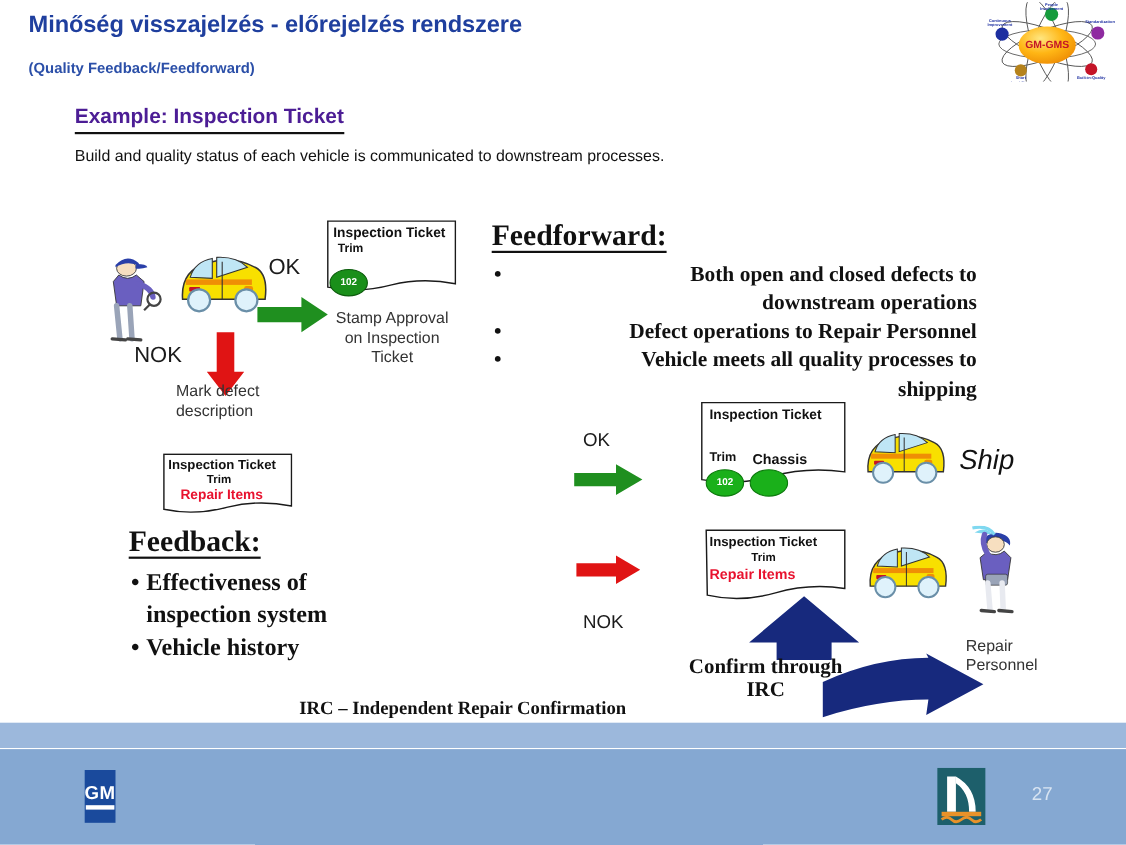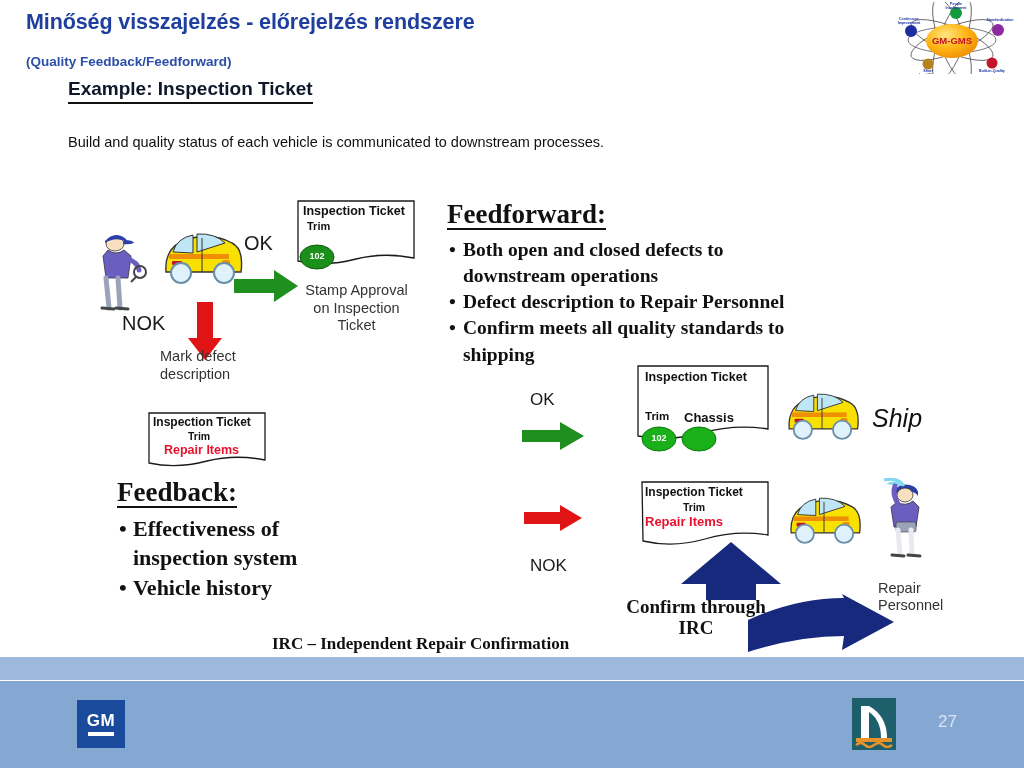"Example: Inspection Ticket" .example-head { color: #0f172a -> #4c1d95; top: 78px -> 96px }
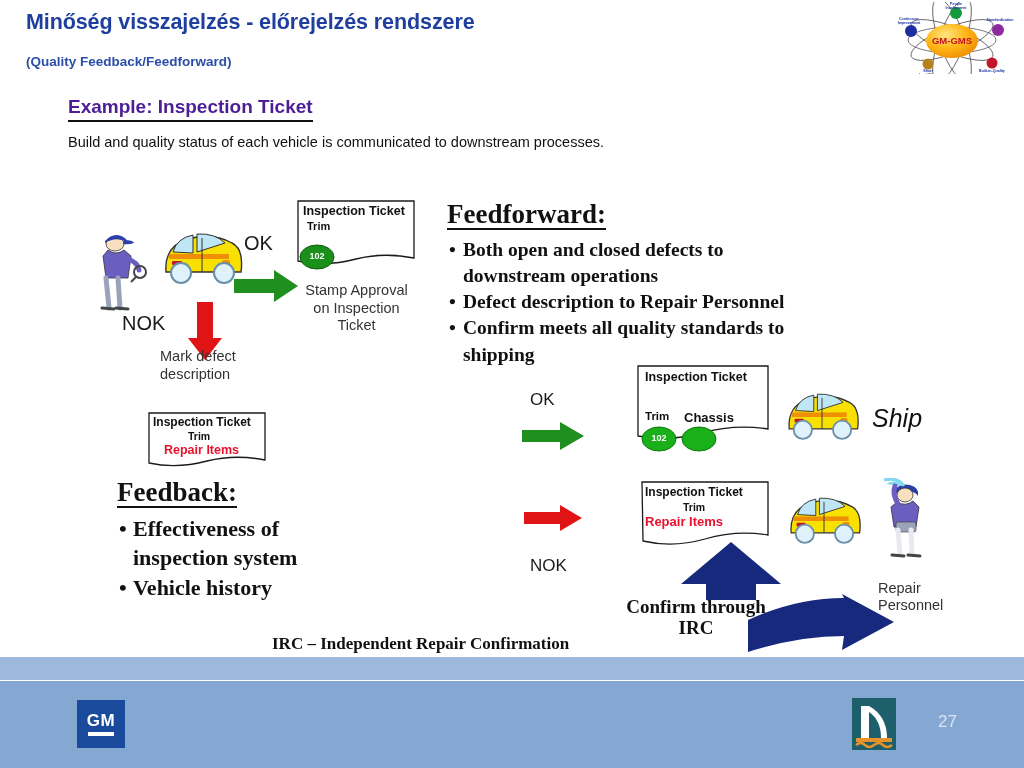"Both open and closed defects" ul.blk-list { text-align: none -> right }
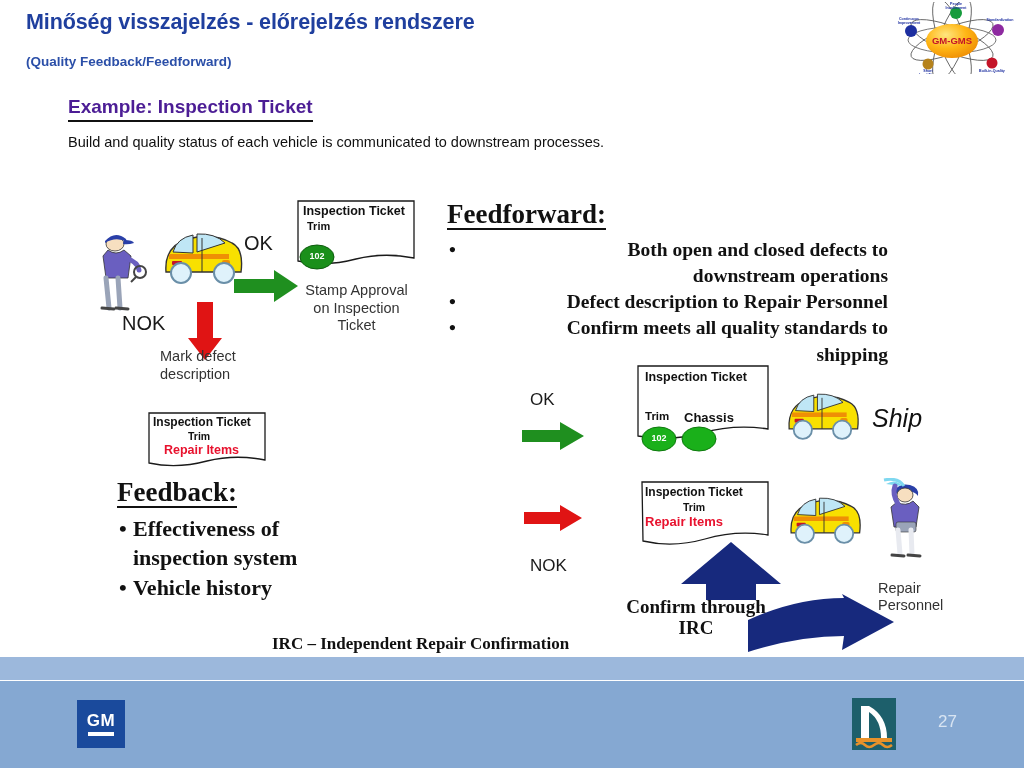"Defect description to Repair Personnel" li { text: description -> operations }
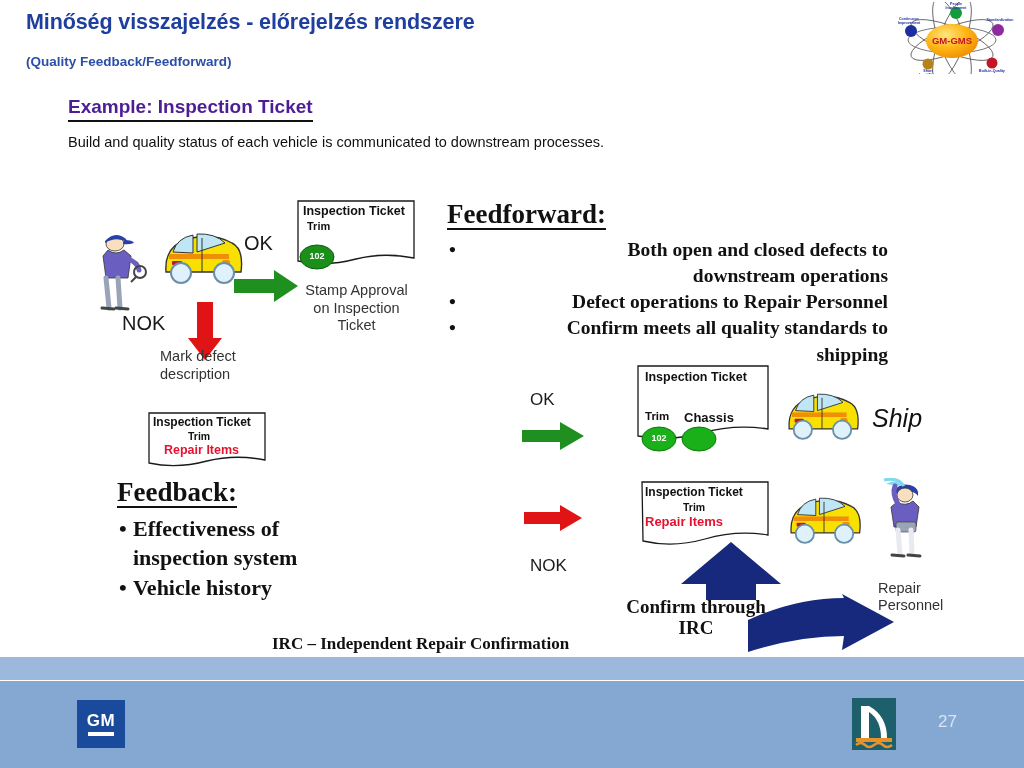"Confirm meets all quality standards" li { text: Confirm meets all quality standards -> Vehicle meets all quality processes }
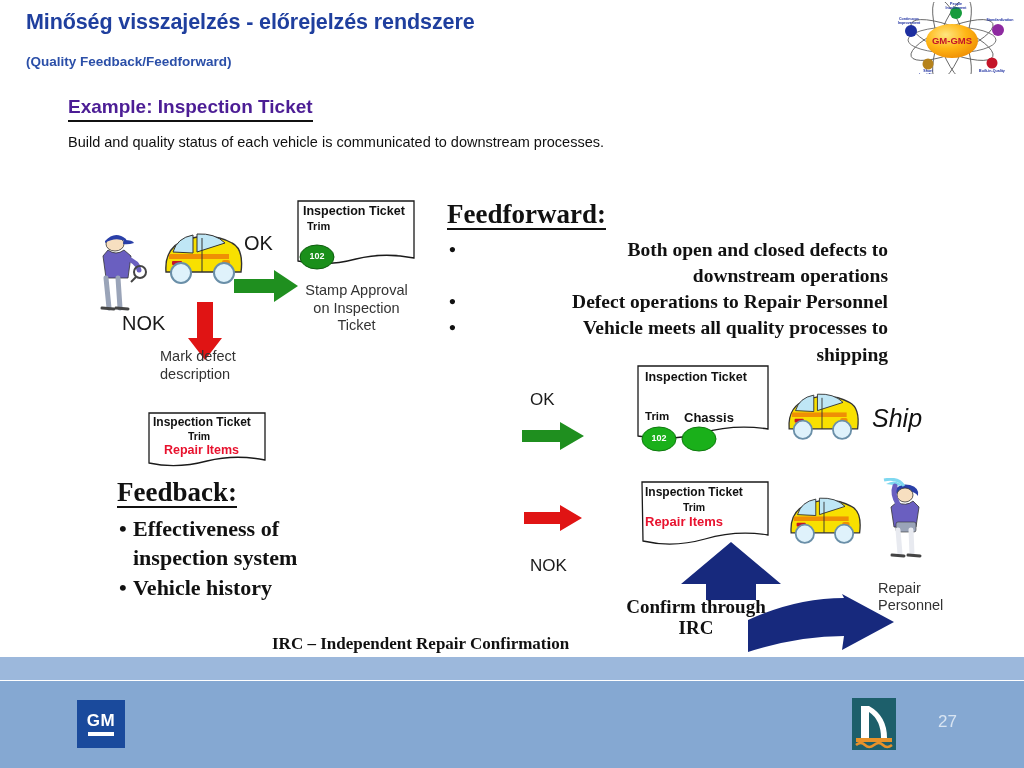"GM" .gm-footer-logo { width: 48px -> 28px }
